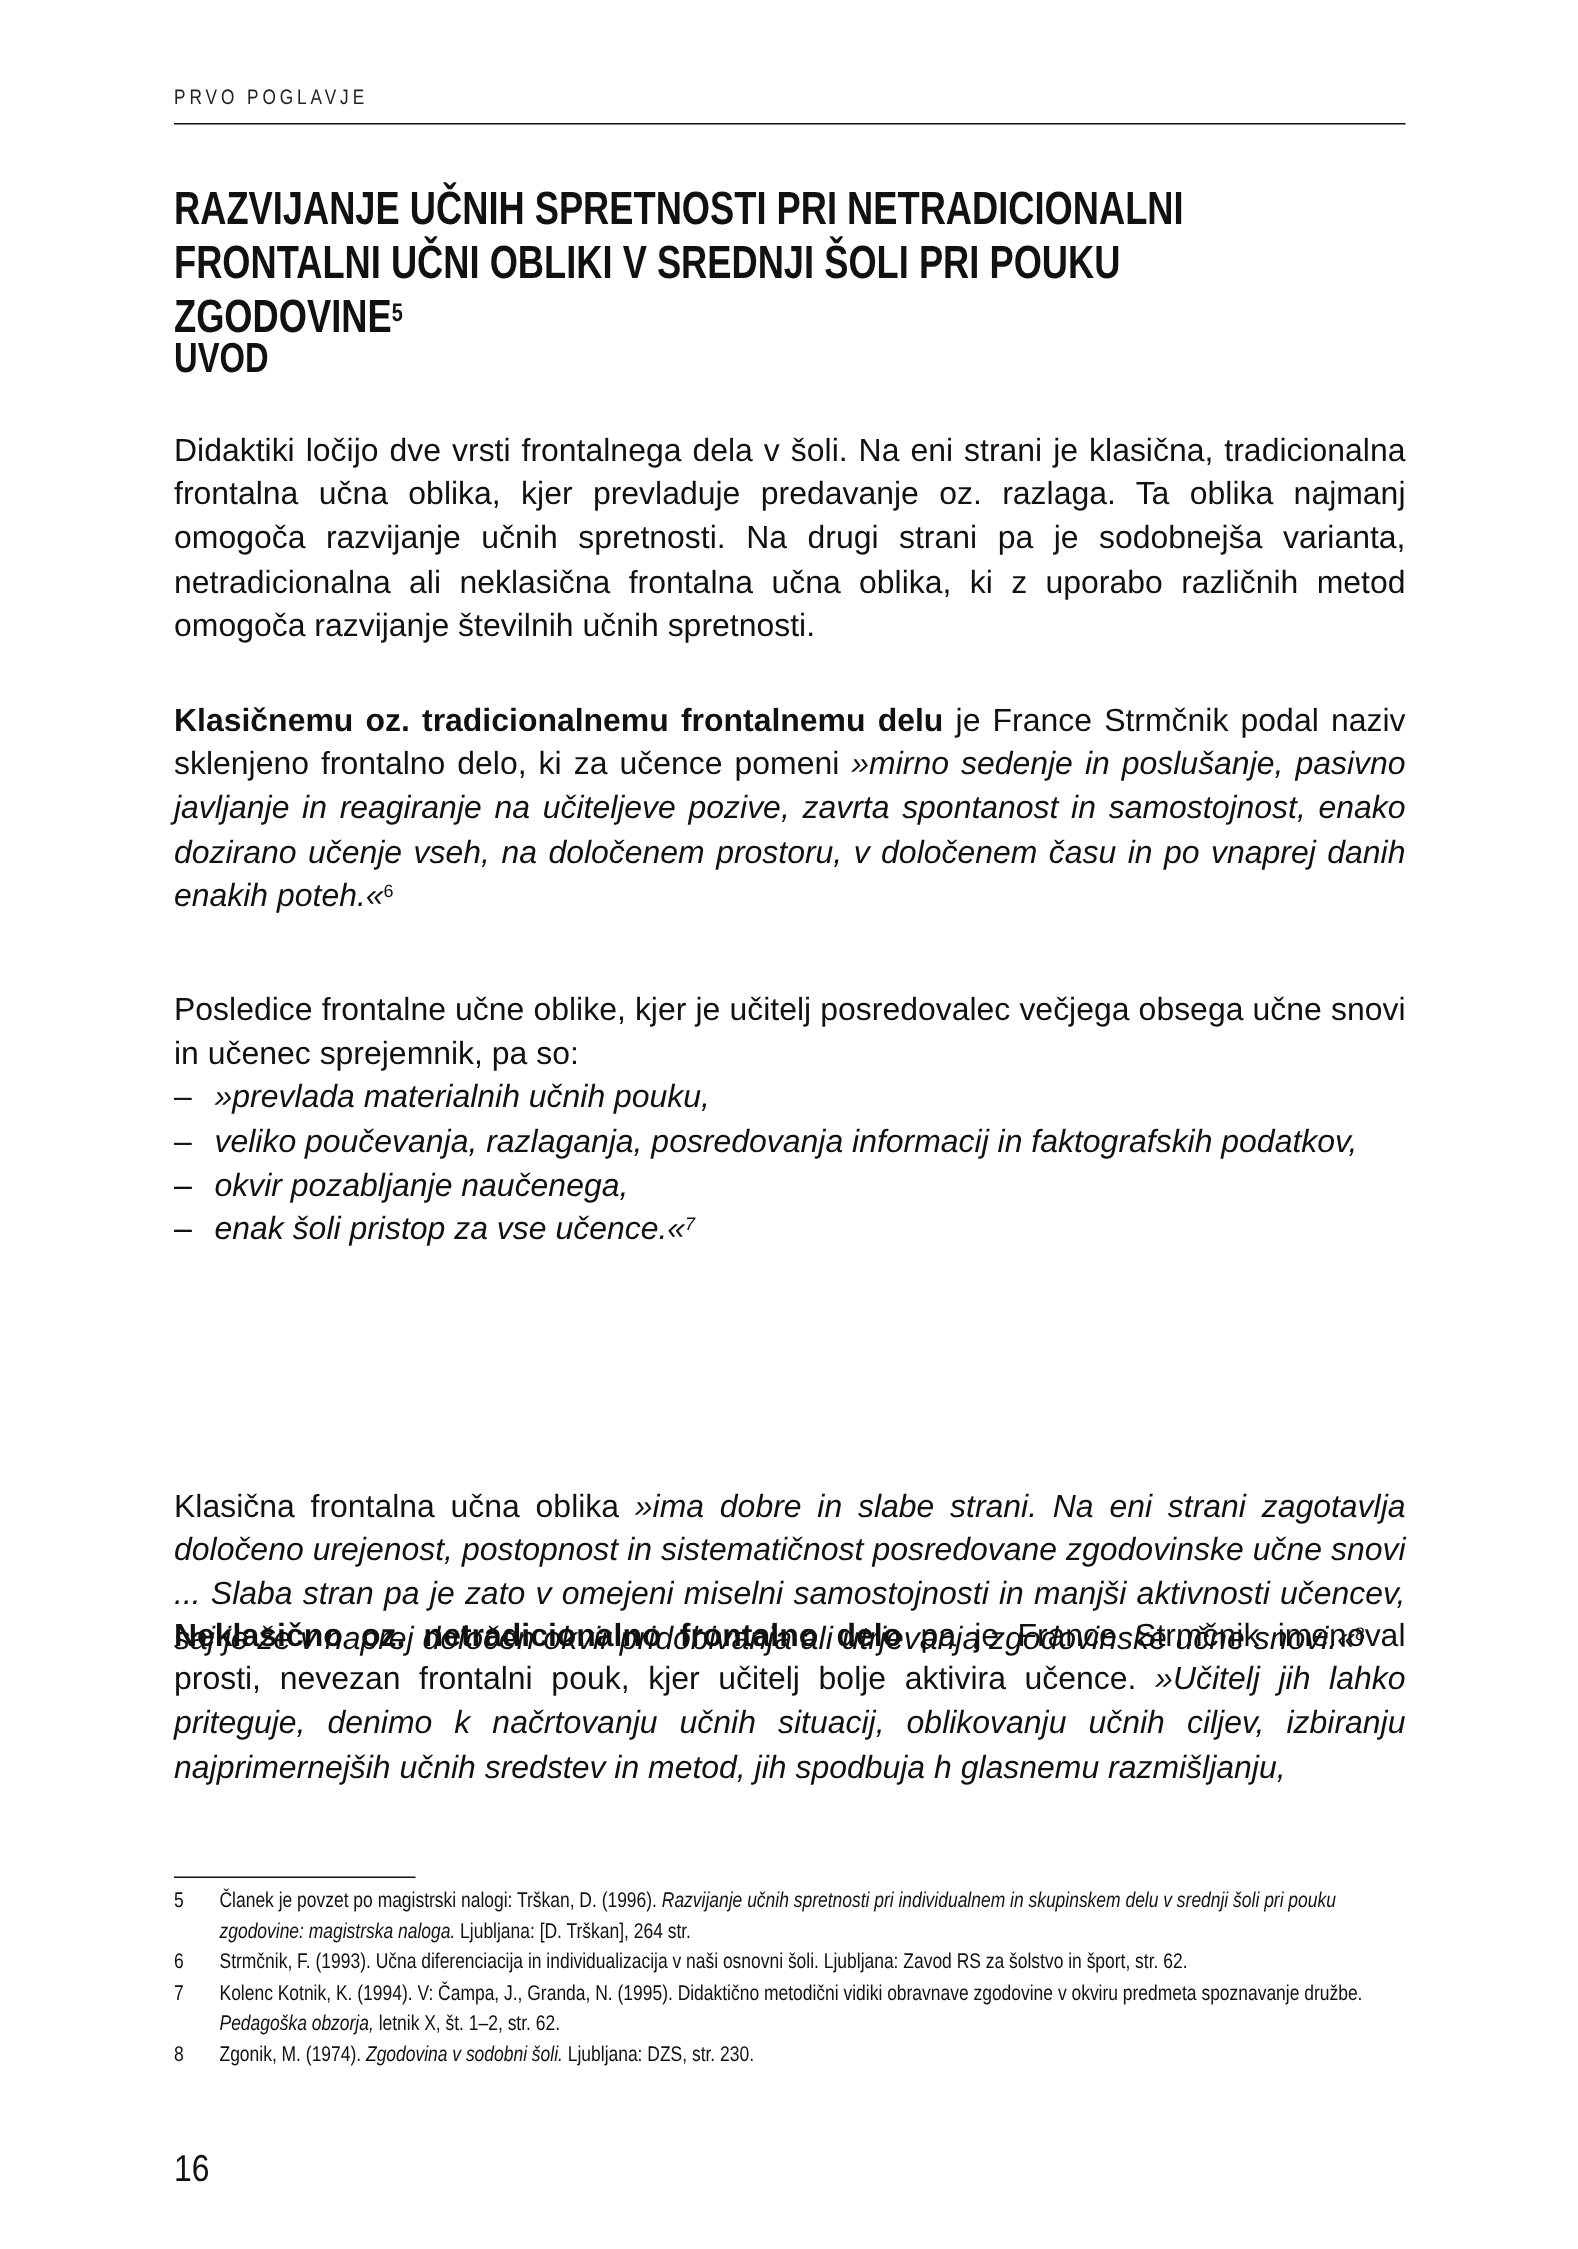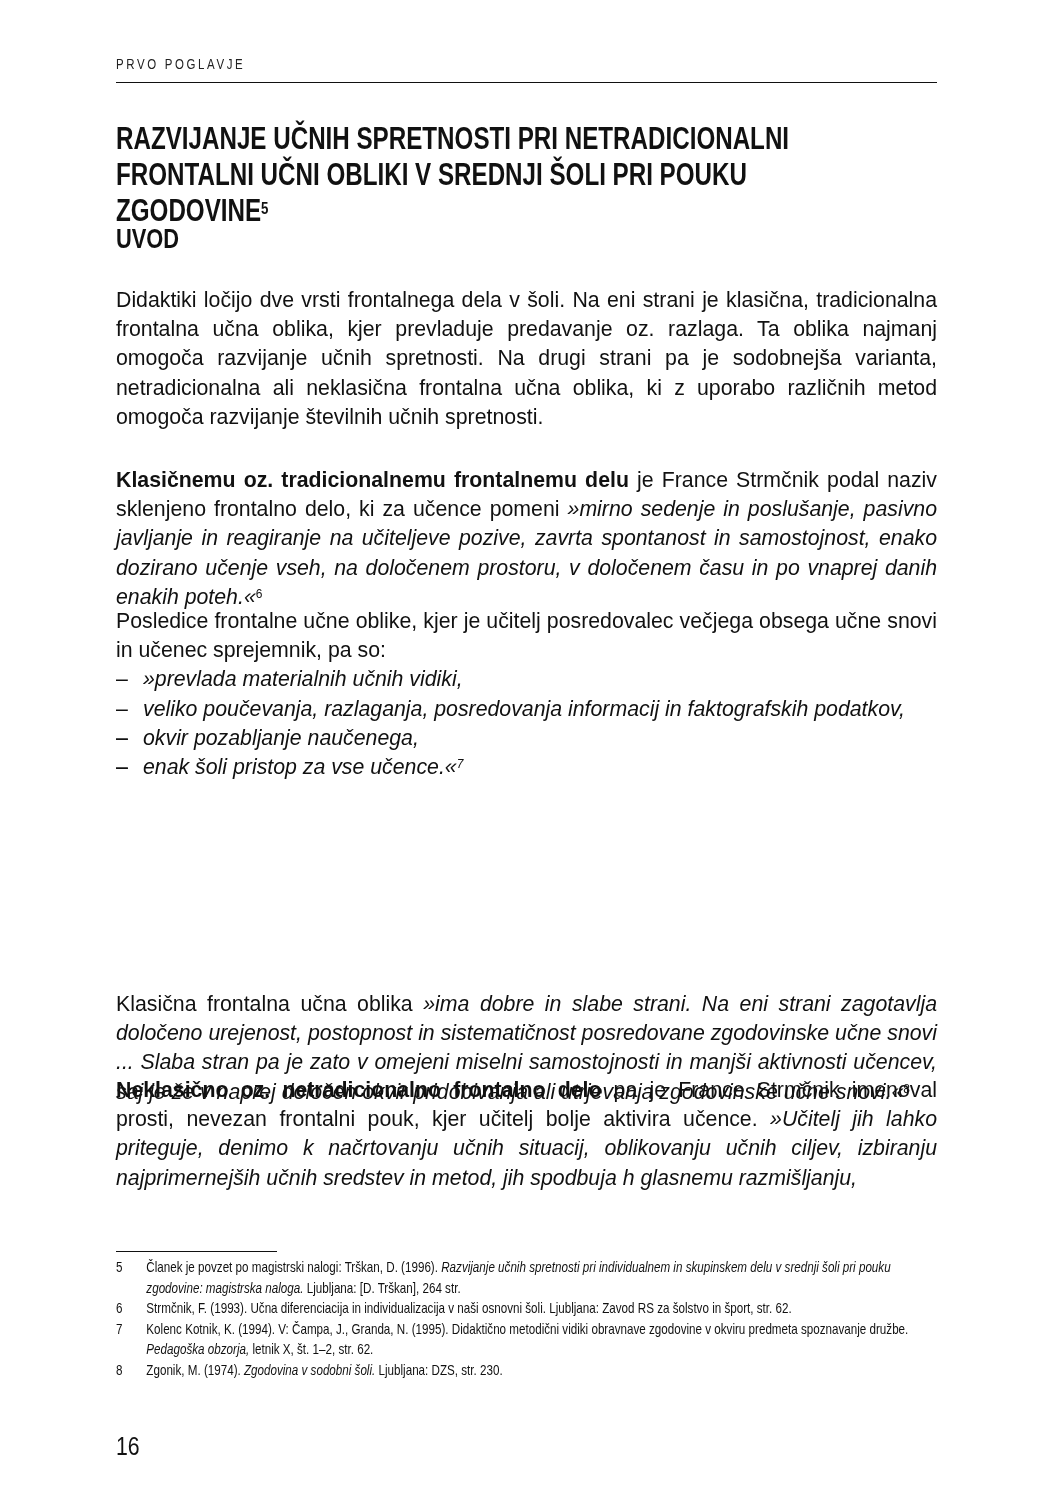"Posledice frontalne učne oblike, kjer" div.body { top: 607px -> 659px }
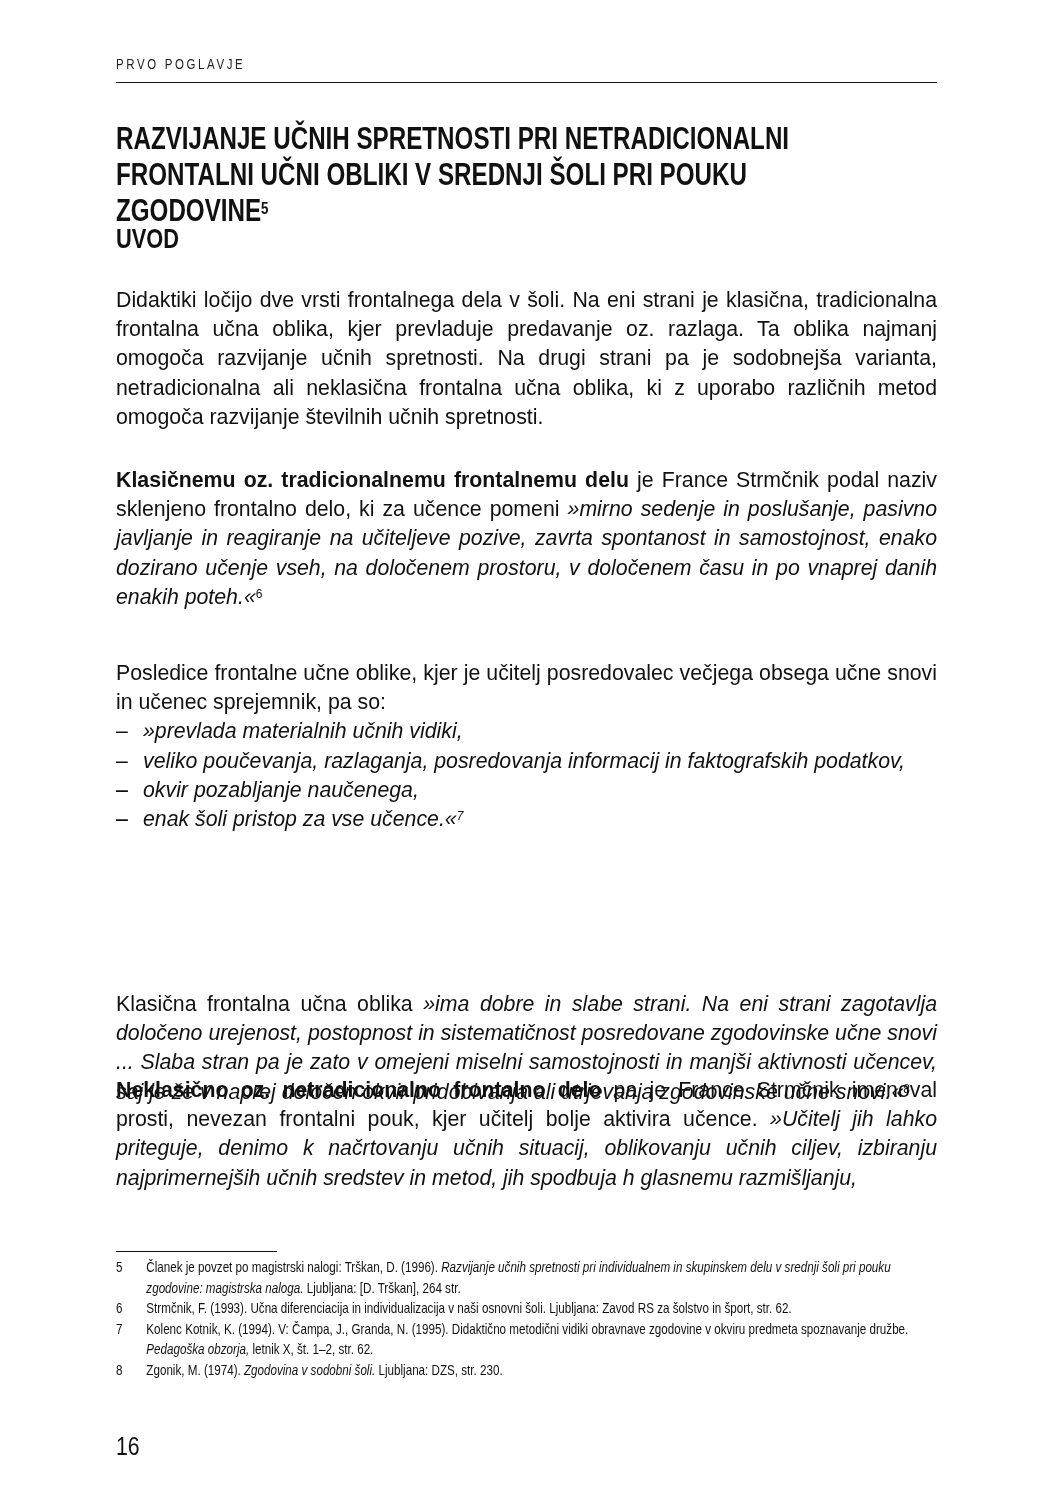"»prevlada materialnih učnih vidiki," span { text: vidiki -> pouku }
